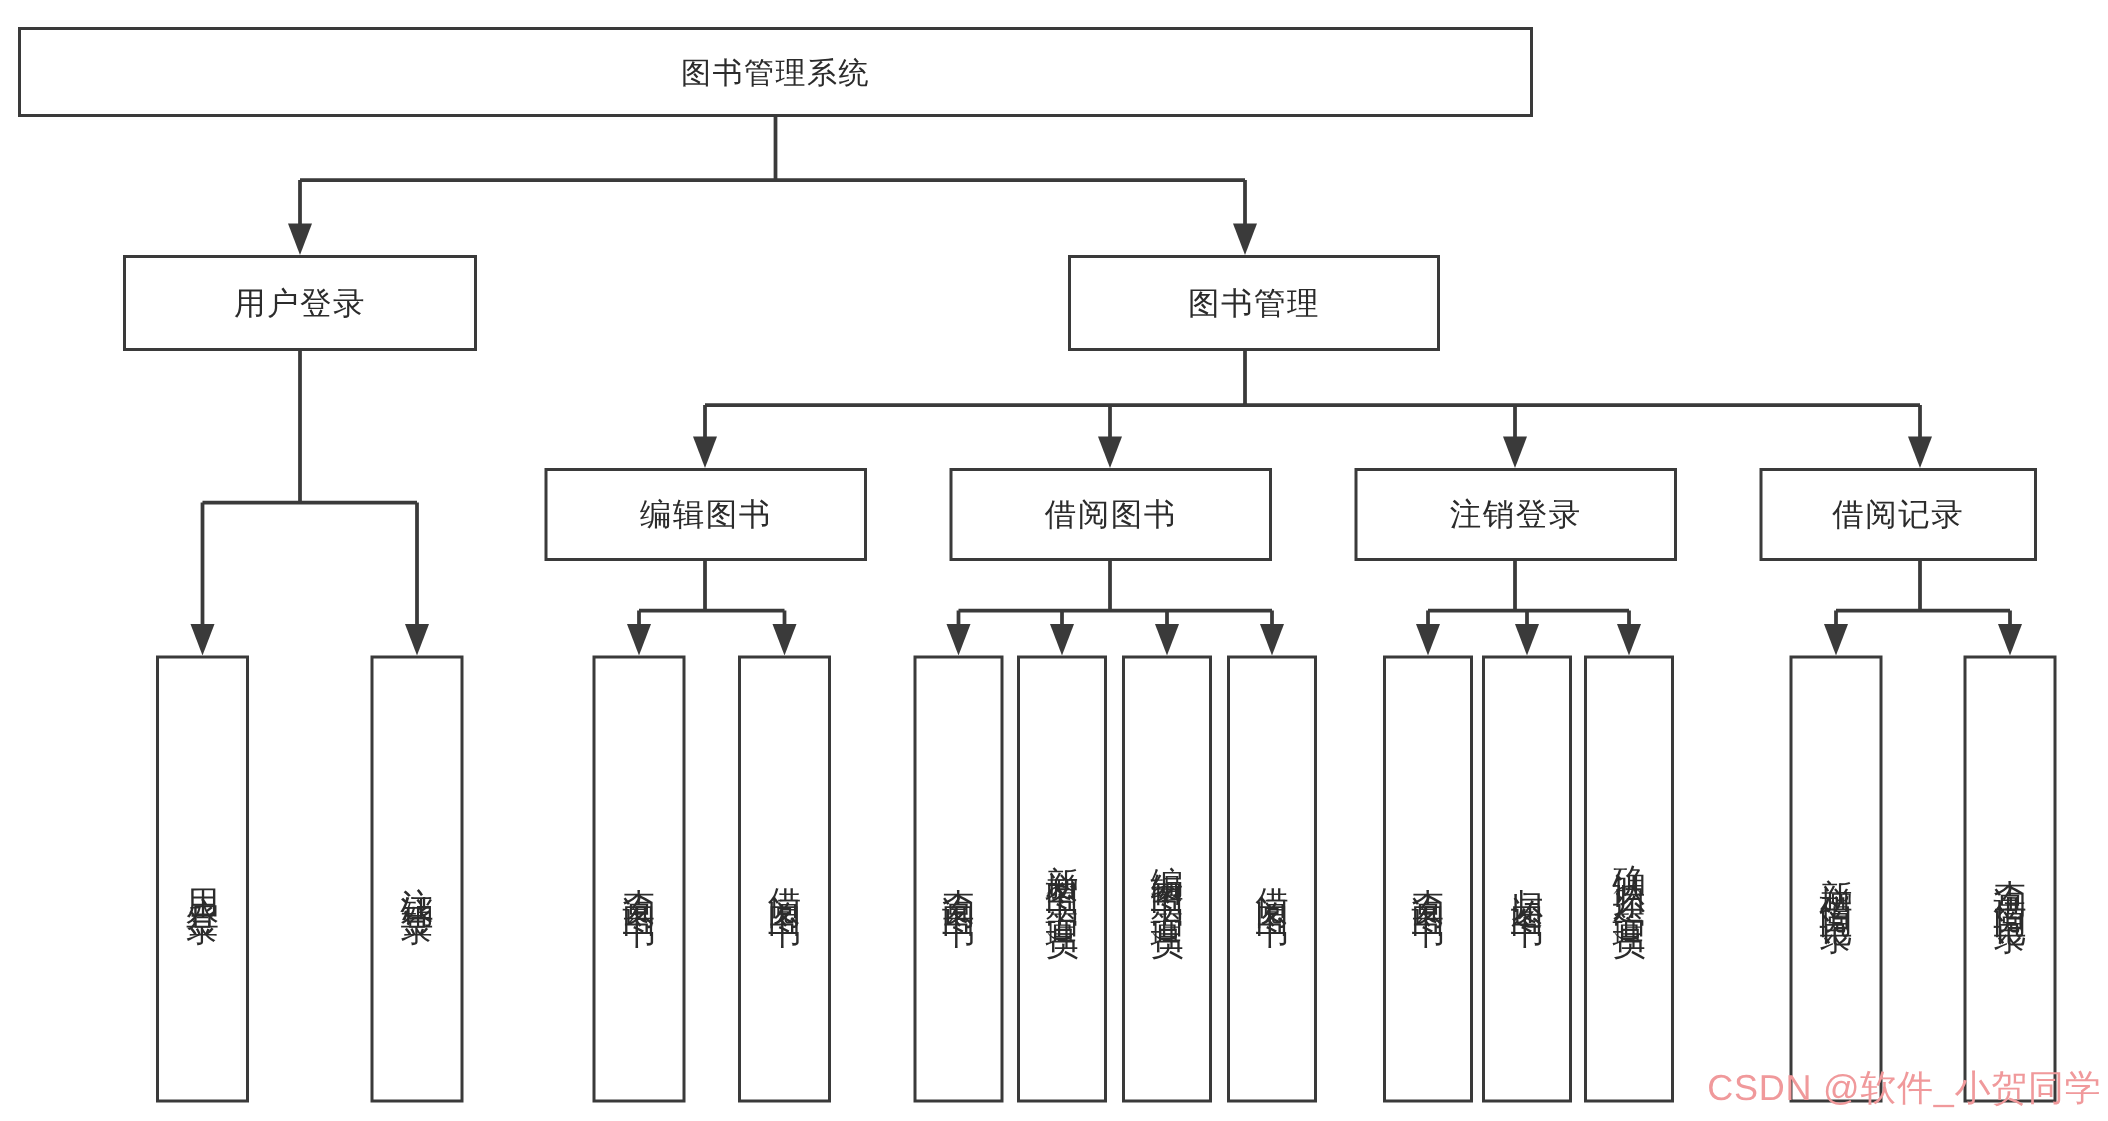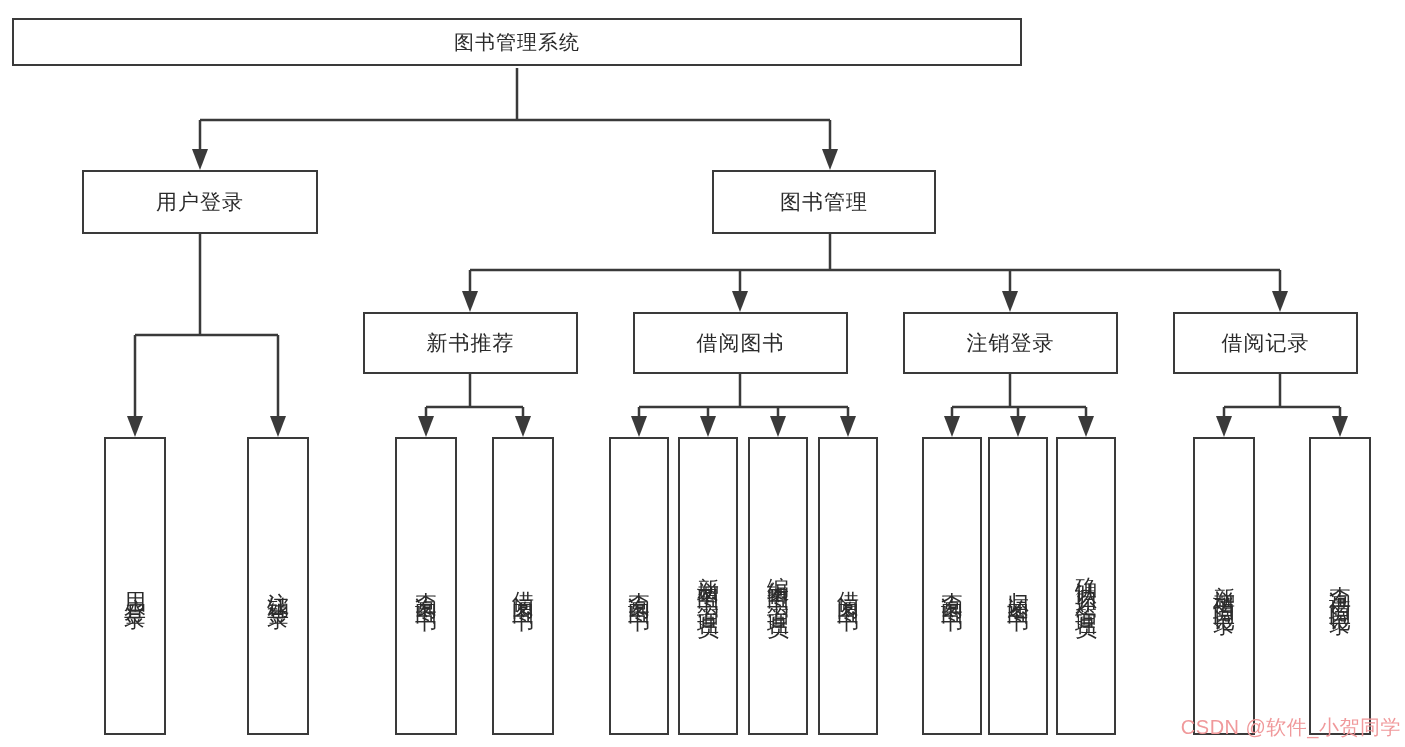"图书管理系统" div.node { height: 48px -> 60px }
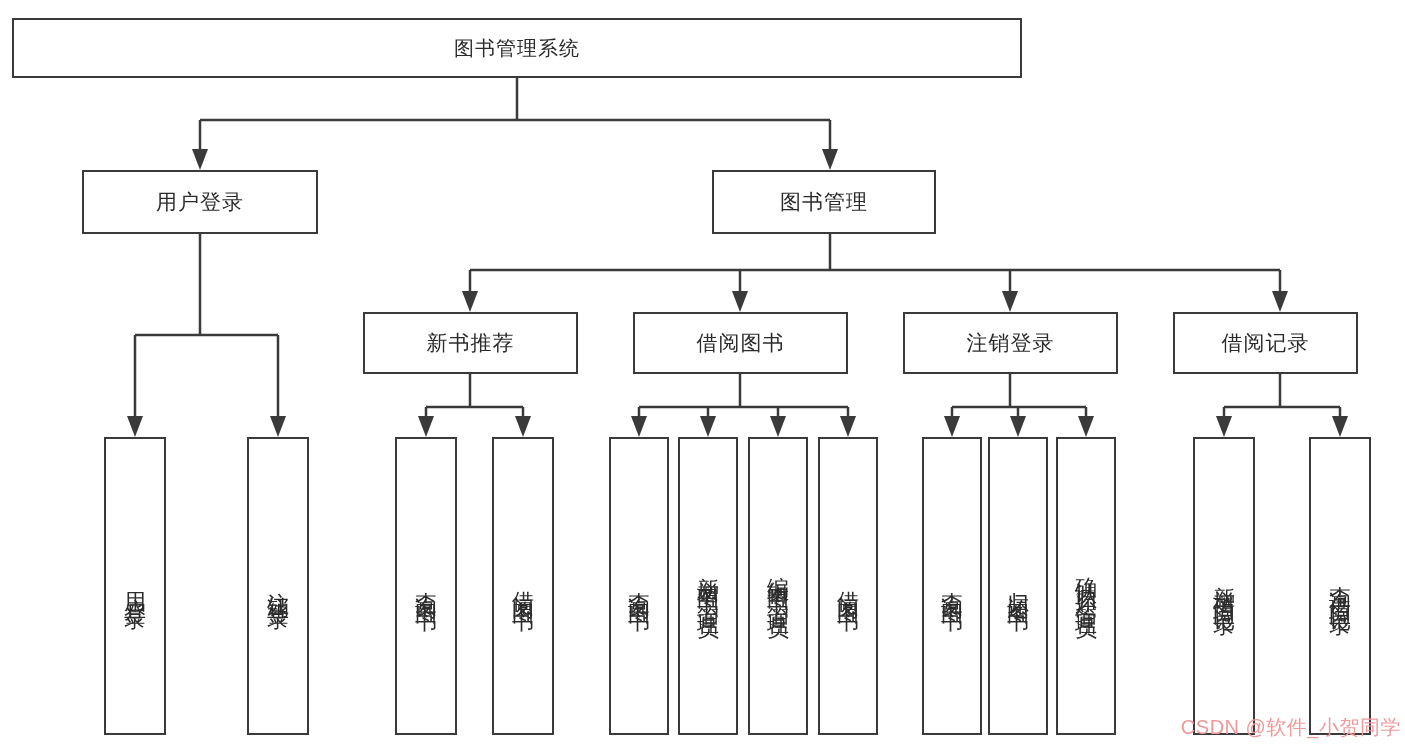"图书管理" div.node { width: 224px -> 248px }
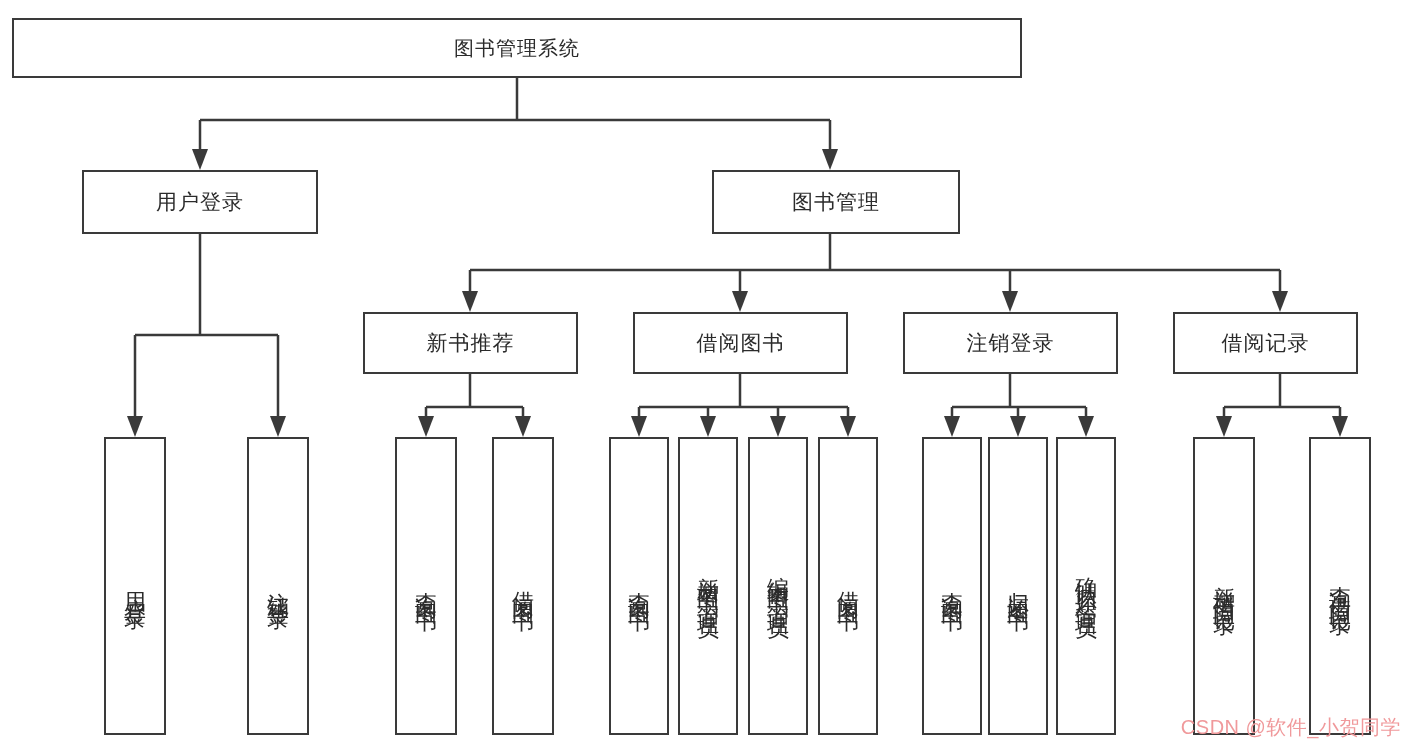"新书推荐" div.node { text: 新书推荐 -> 编辑图书 }
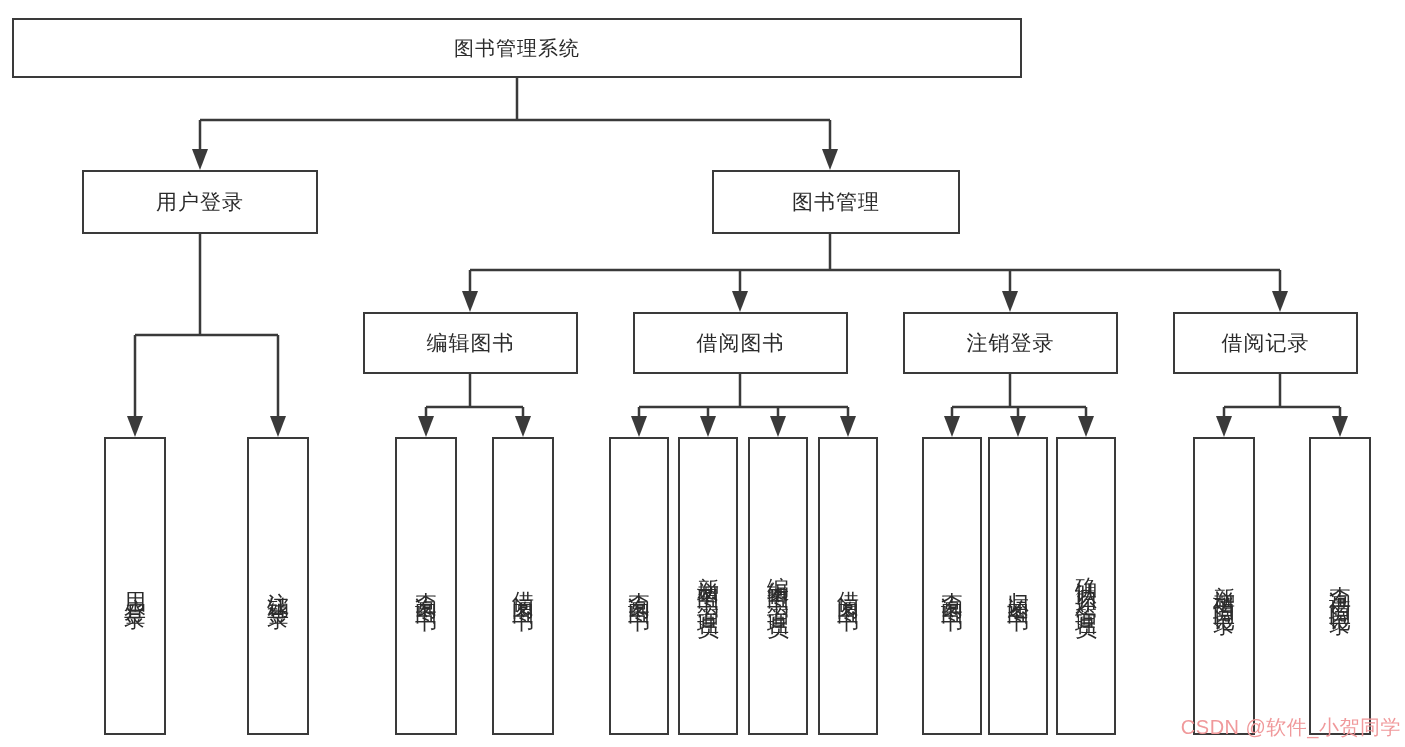"CSDN @软件_小贺同学" .watermark { font-size: 20px -> 24px }
